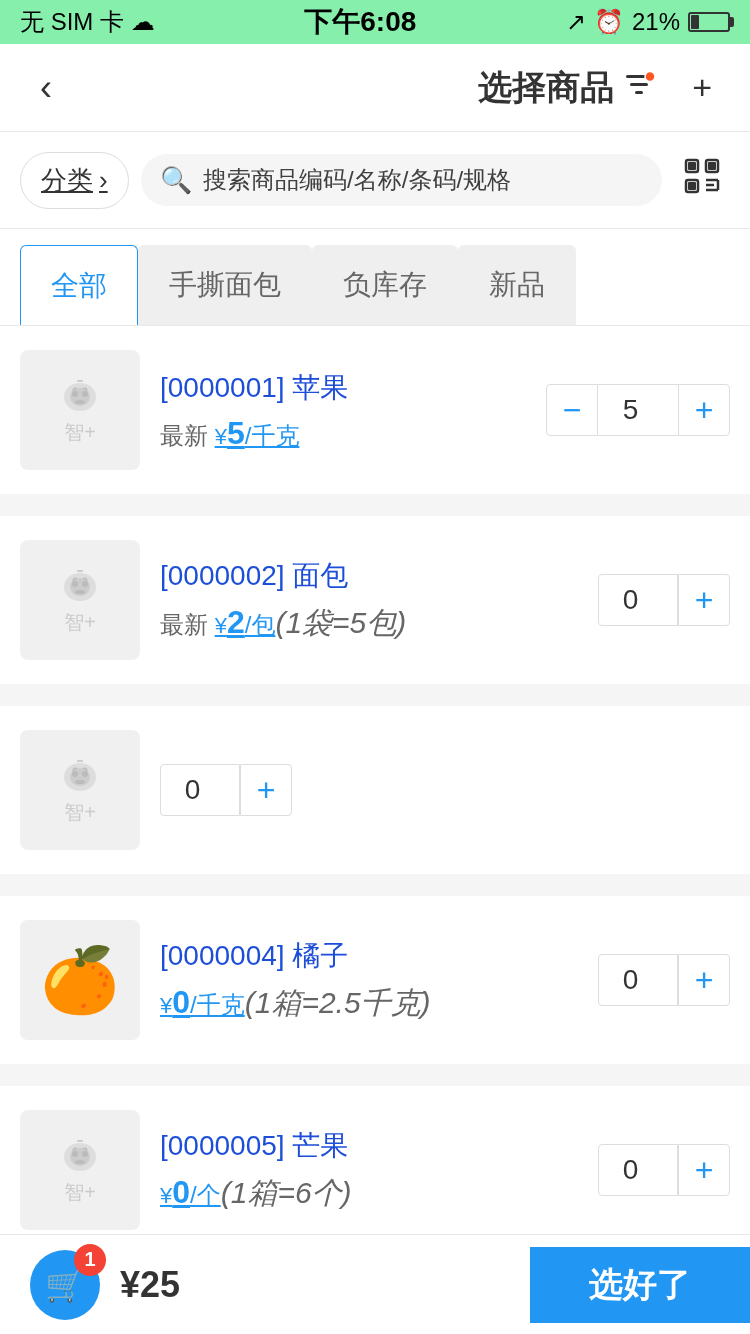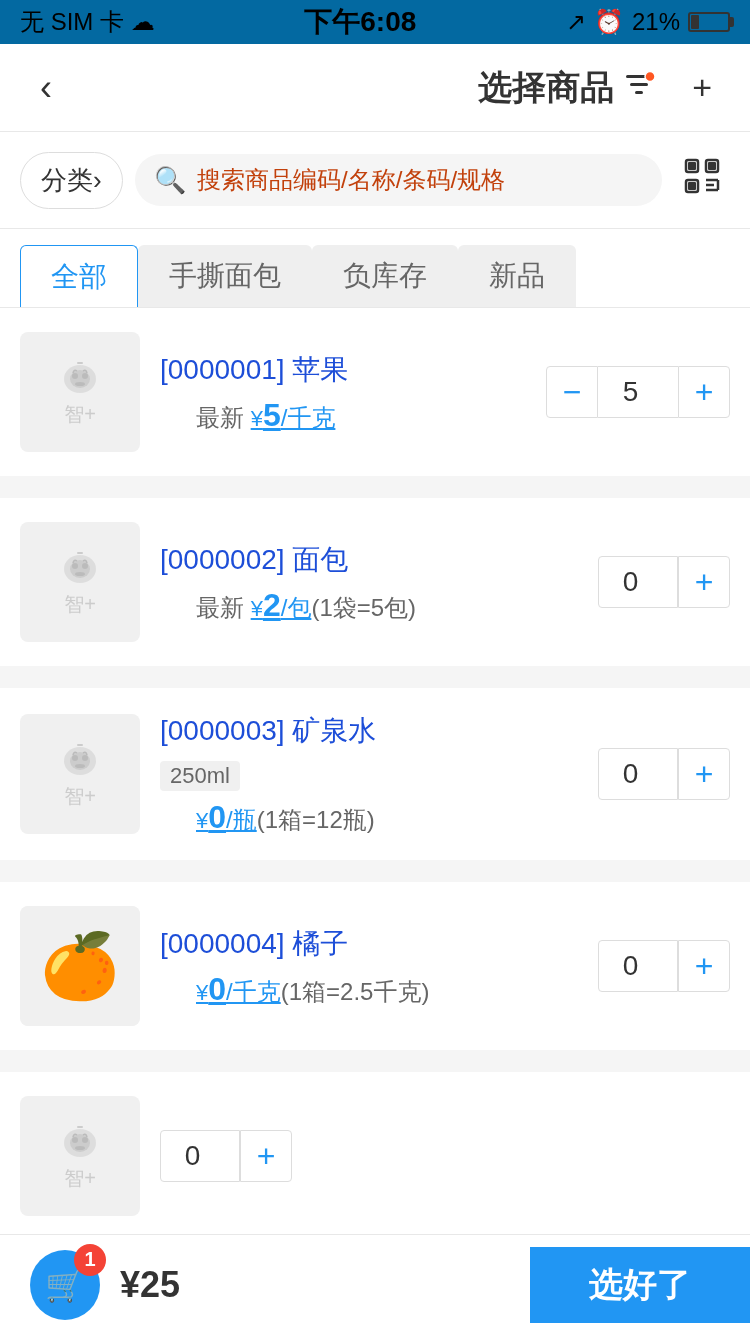"无 SIM 卡 ☁" .status-bar { background: #0369a1 -> #86efac }
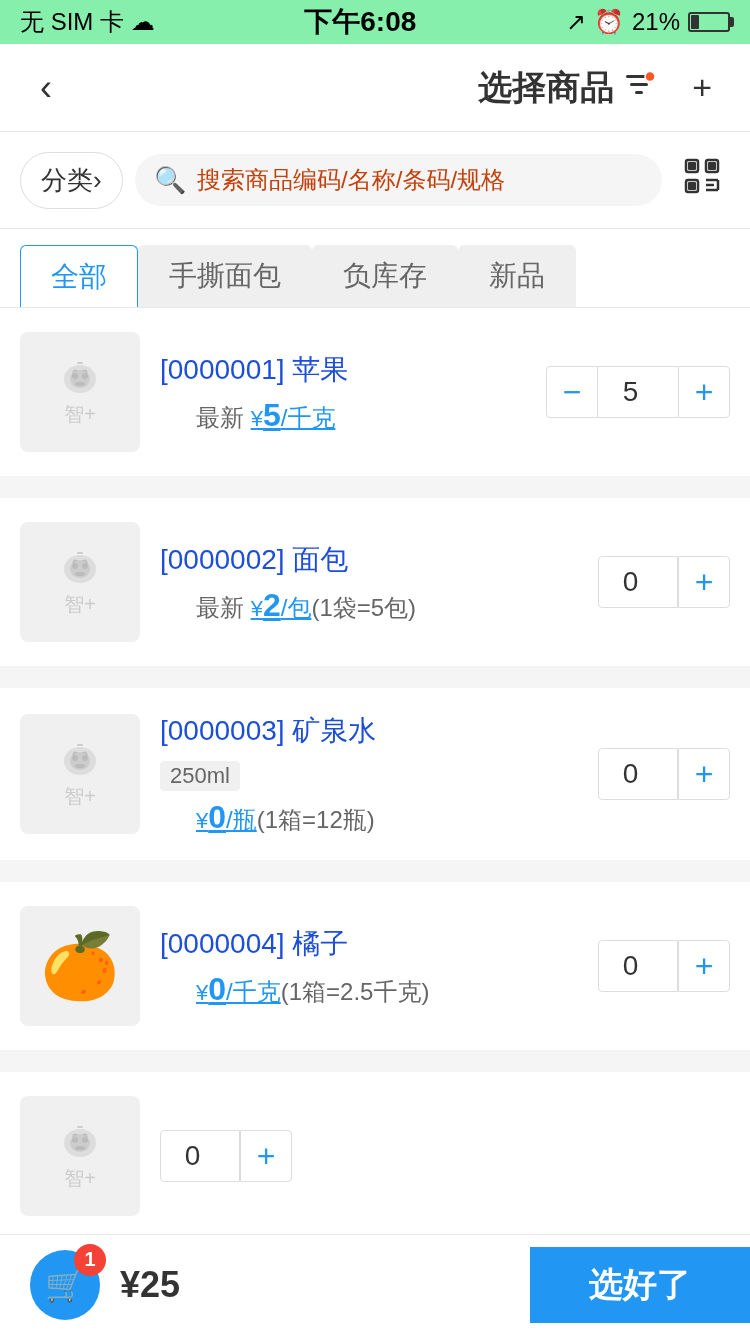"分类" .category-btn { gap: none -> 6px; text-decoration: none -> underline }
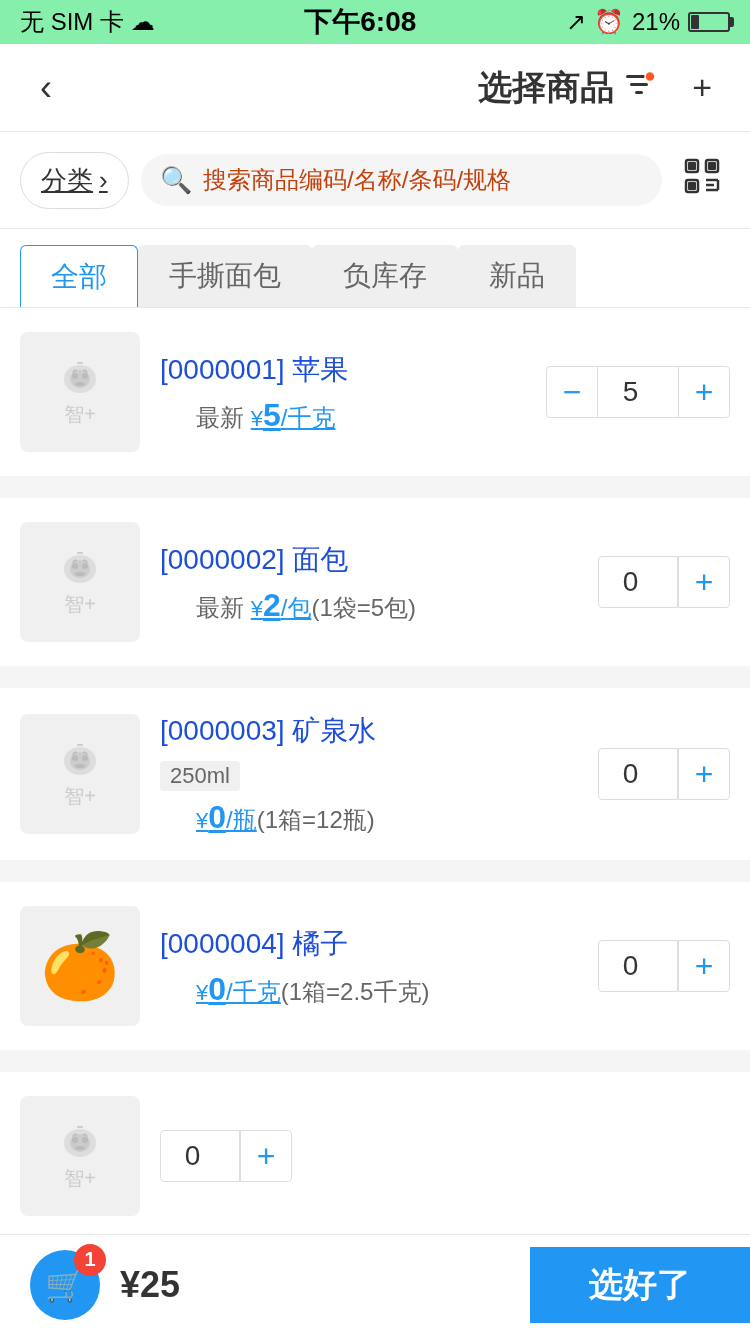"搜索商品编码/名称/条码/规格" .search-placeholder { color: #c2410c -> #404040 }
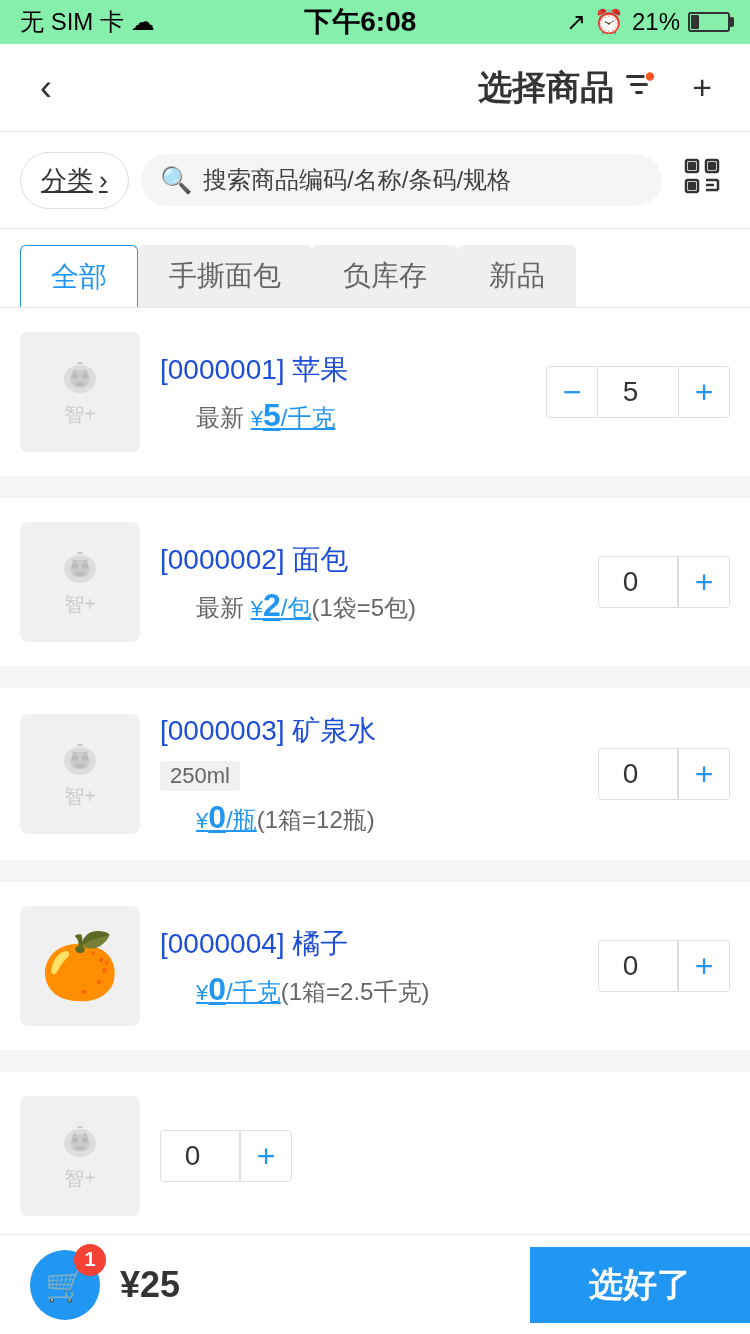"全部" .tab-item { padding: 11px 30px -> 20px 30px }
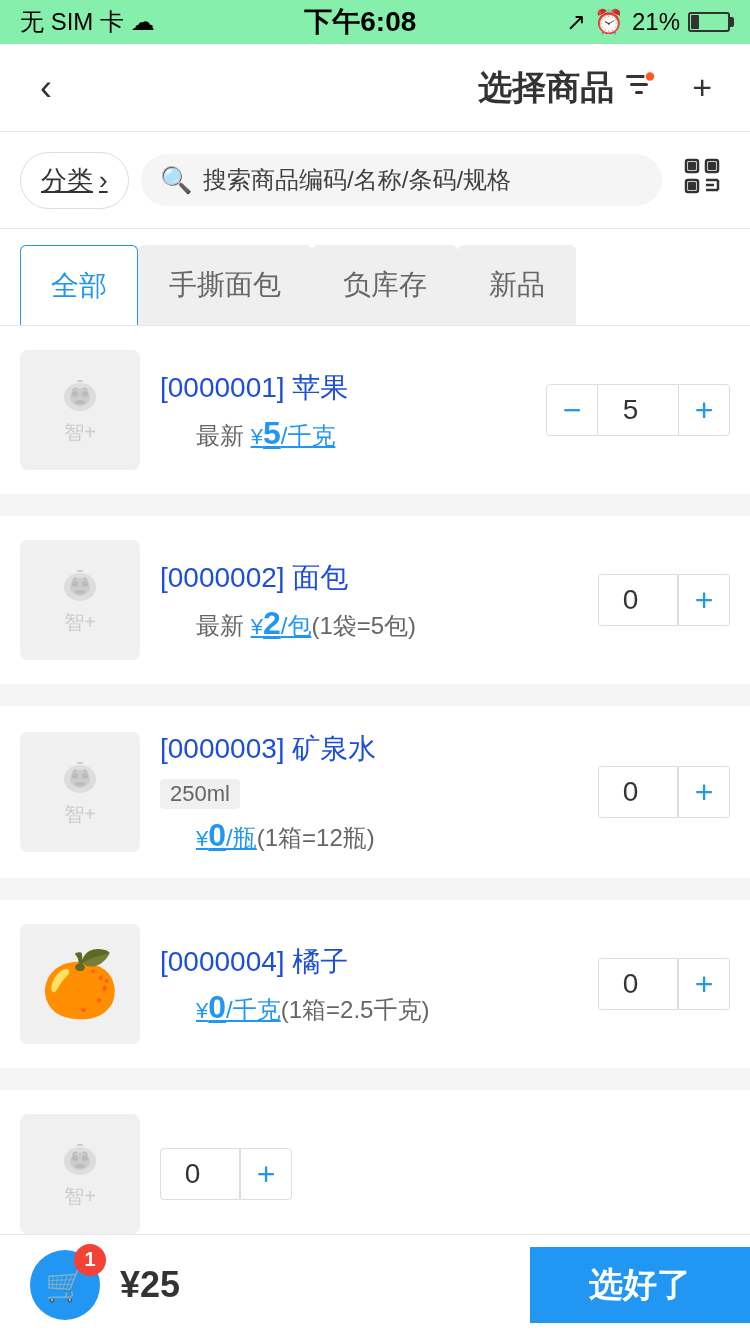"最新 ¥5/千克" .product-price { margin-left: 36px -> none }
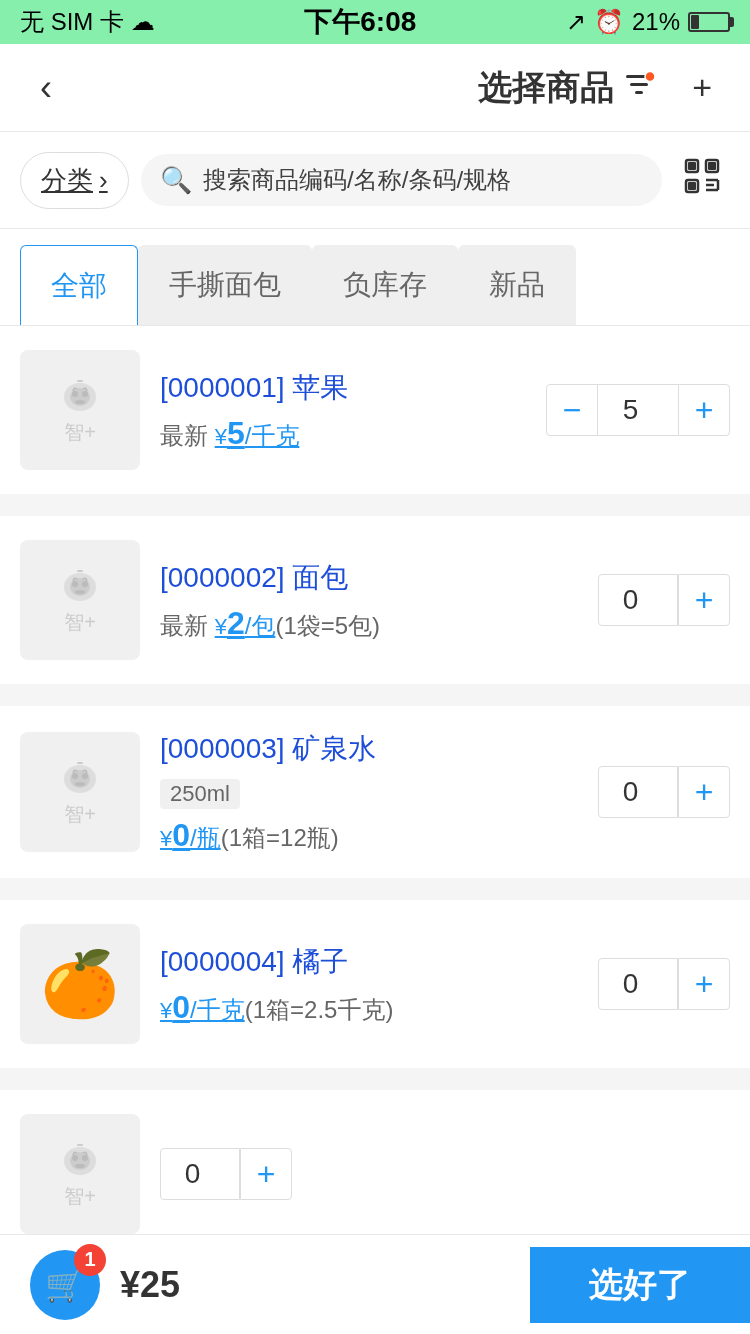"(1袋=5包)" .product-price .unit-extra { font-size: 24px -> 30px; font-style: none -> italic }
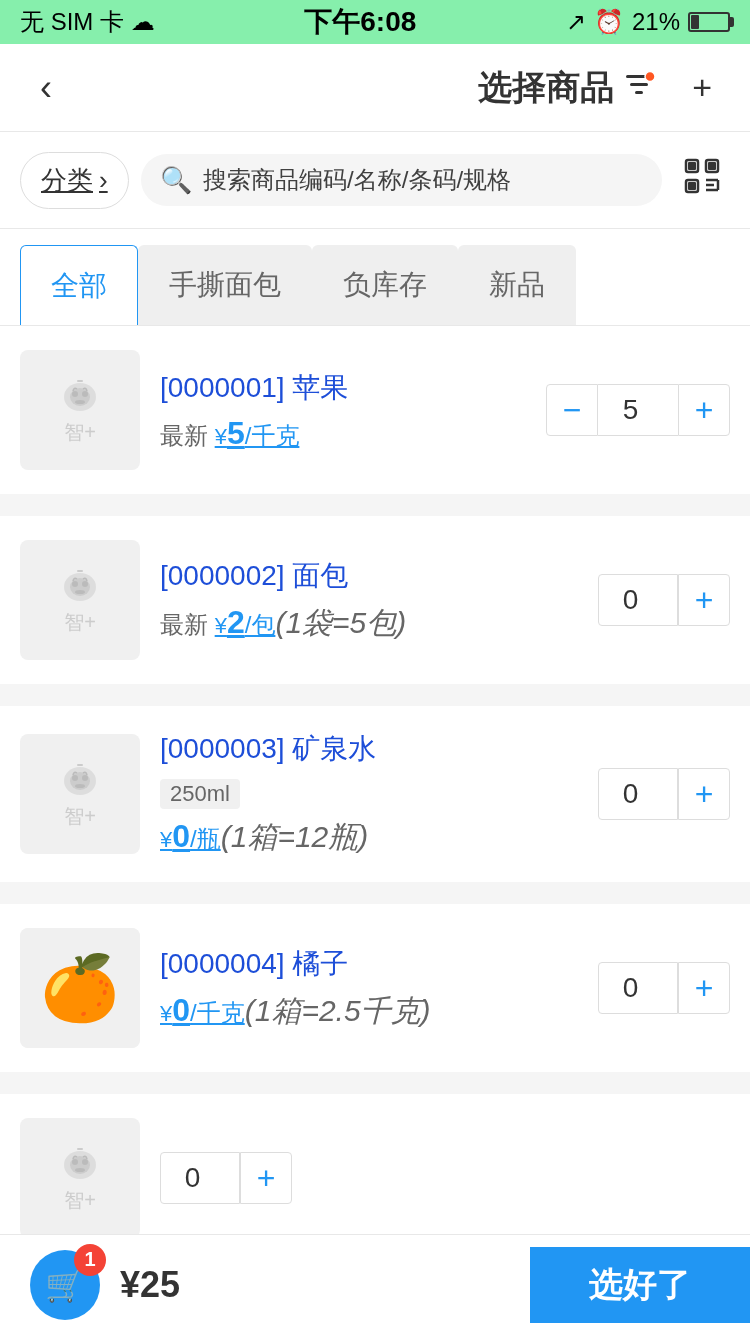"[0000003] 矿泉水" div.product-info { html: <div> <div>[0000003] 矿泉水</div> <div>250ml</div> <div> <span>¥</span><span>0</span><span>/瓶</span><span>(1箱=12瓶)</span> </div> </div> -> none }
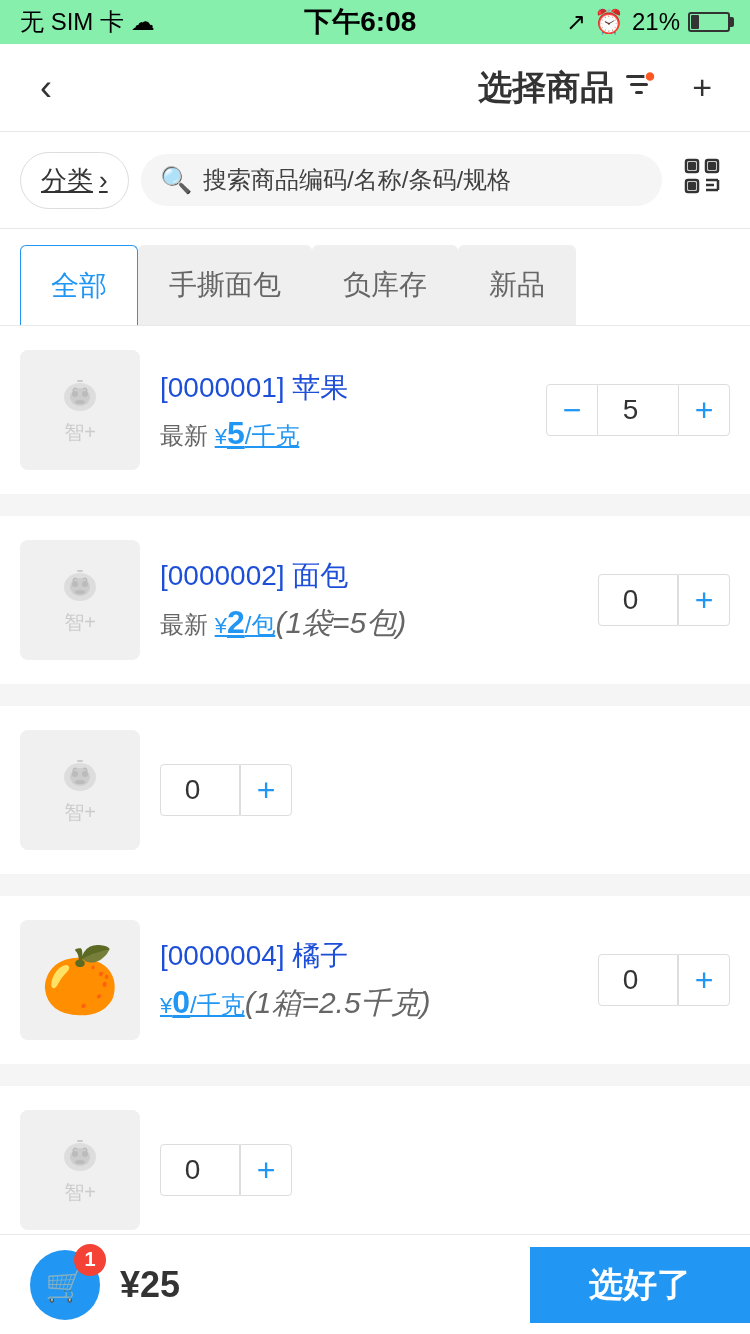"[0000005] 芒果" div.product-info { html: none -> <div> <div>[0000005] 芒果</div> <div> <span>¥</span><span>0</span><span>/个</span><span>(1箱=6个)</span> </div> </div> }
